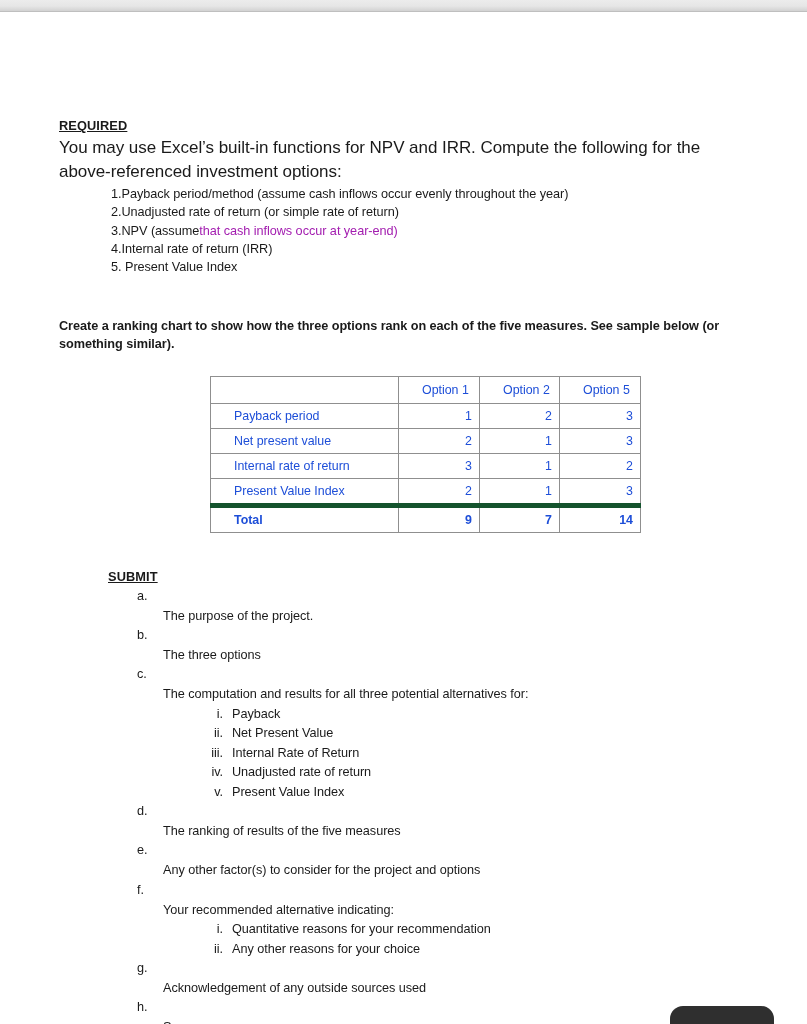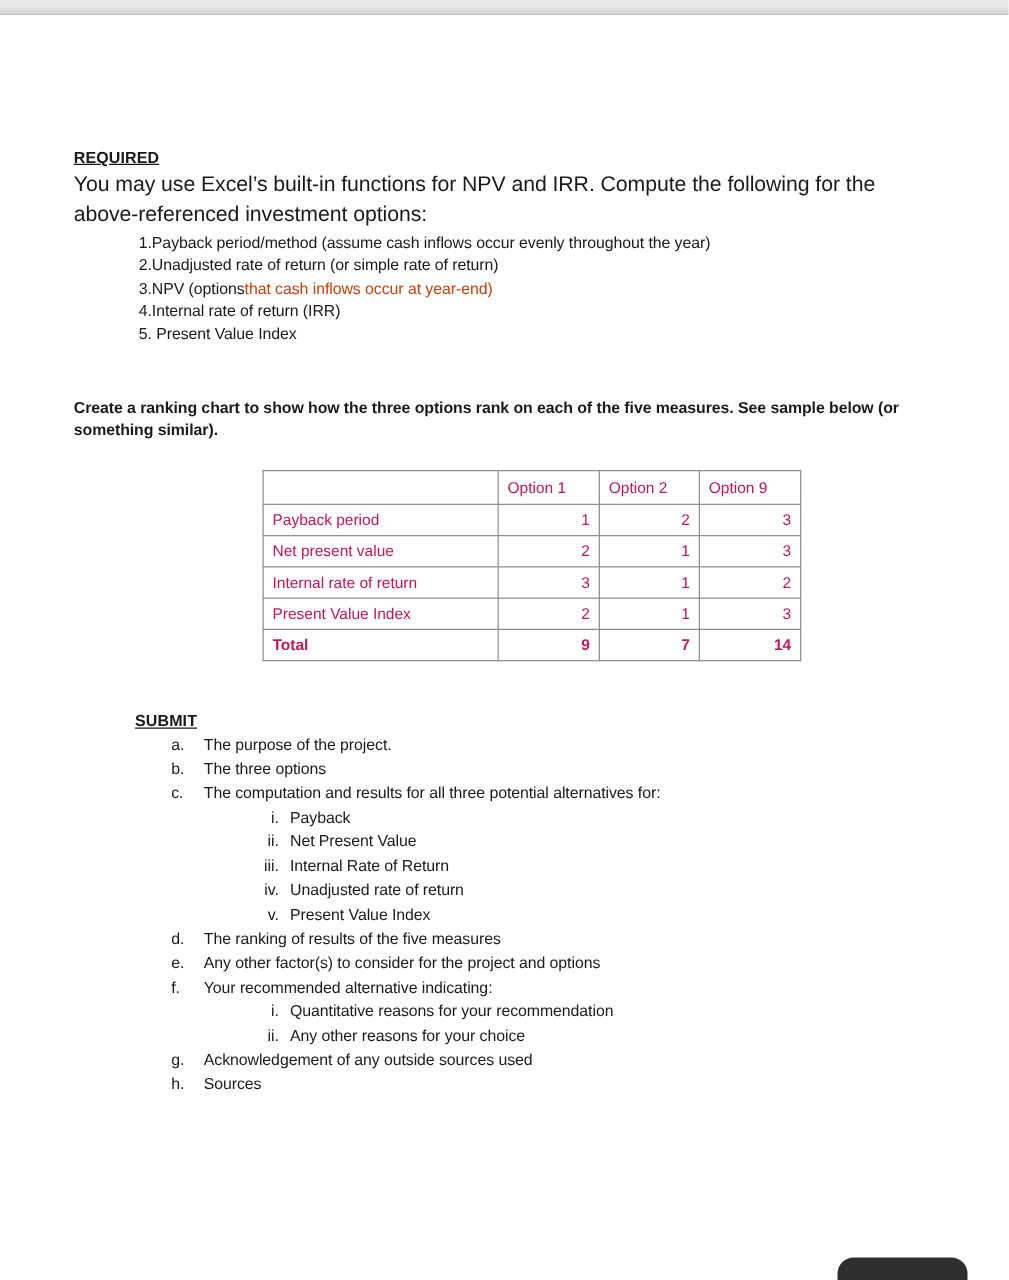"NPV (options" span { text: options -> assume }
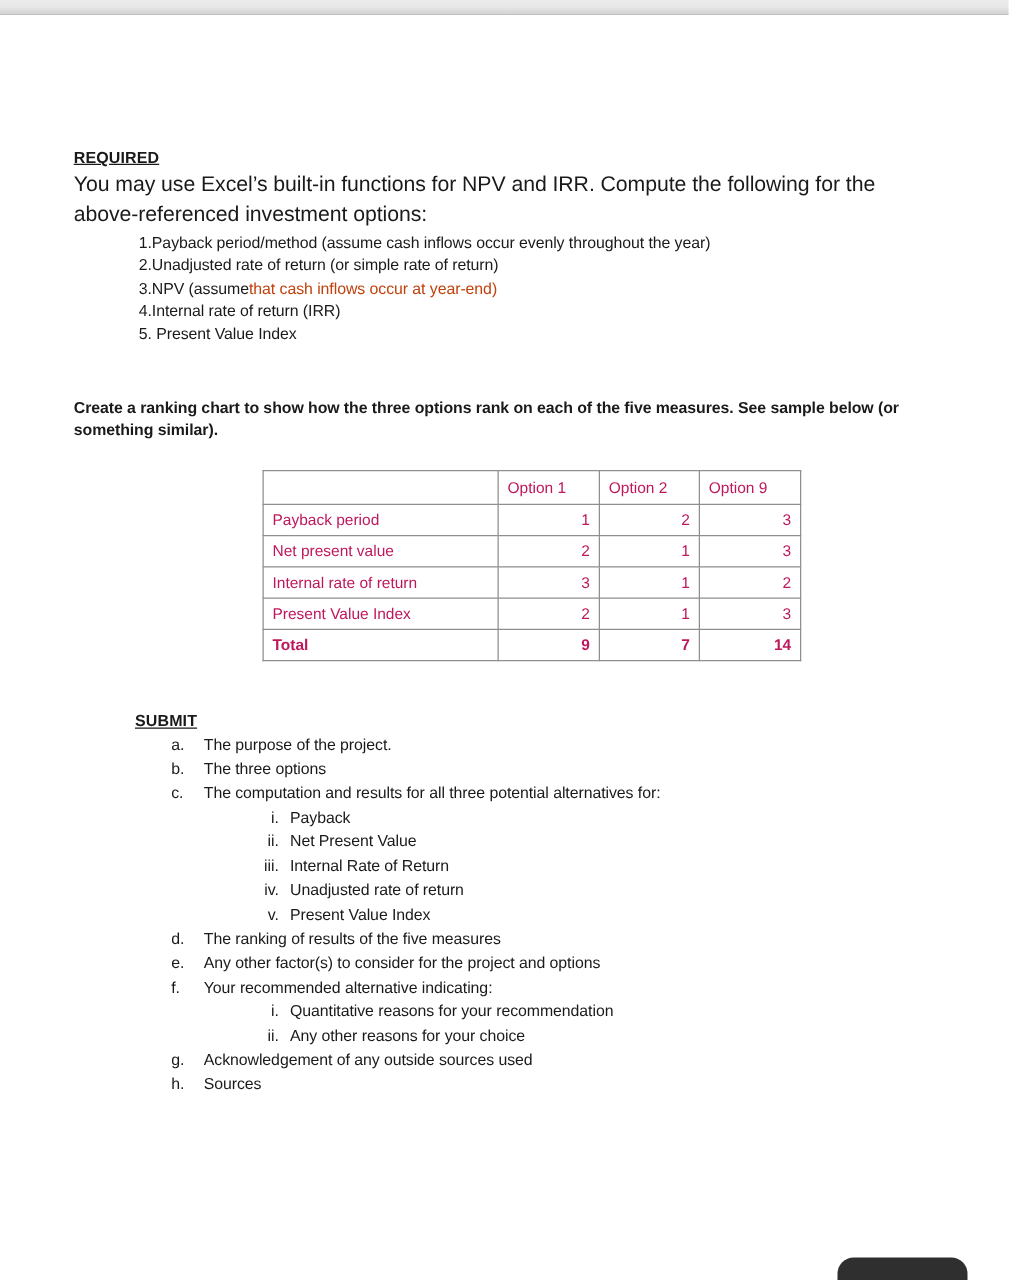"that cash inflows occur at" .faded { color: #c2410c -> #a21caf }
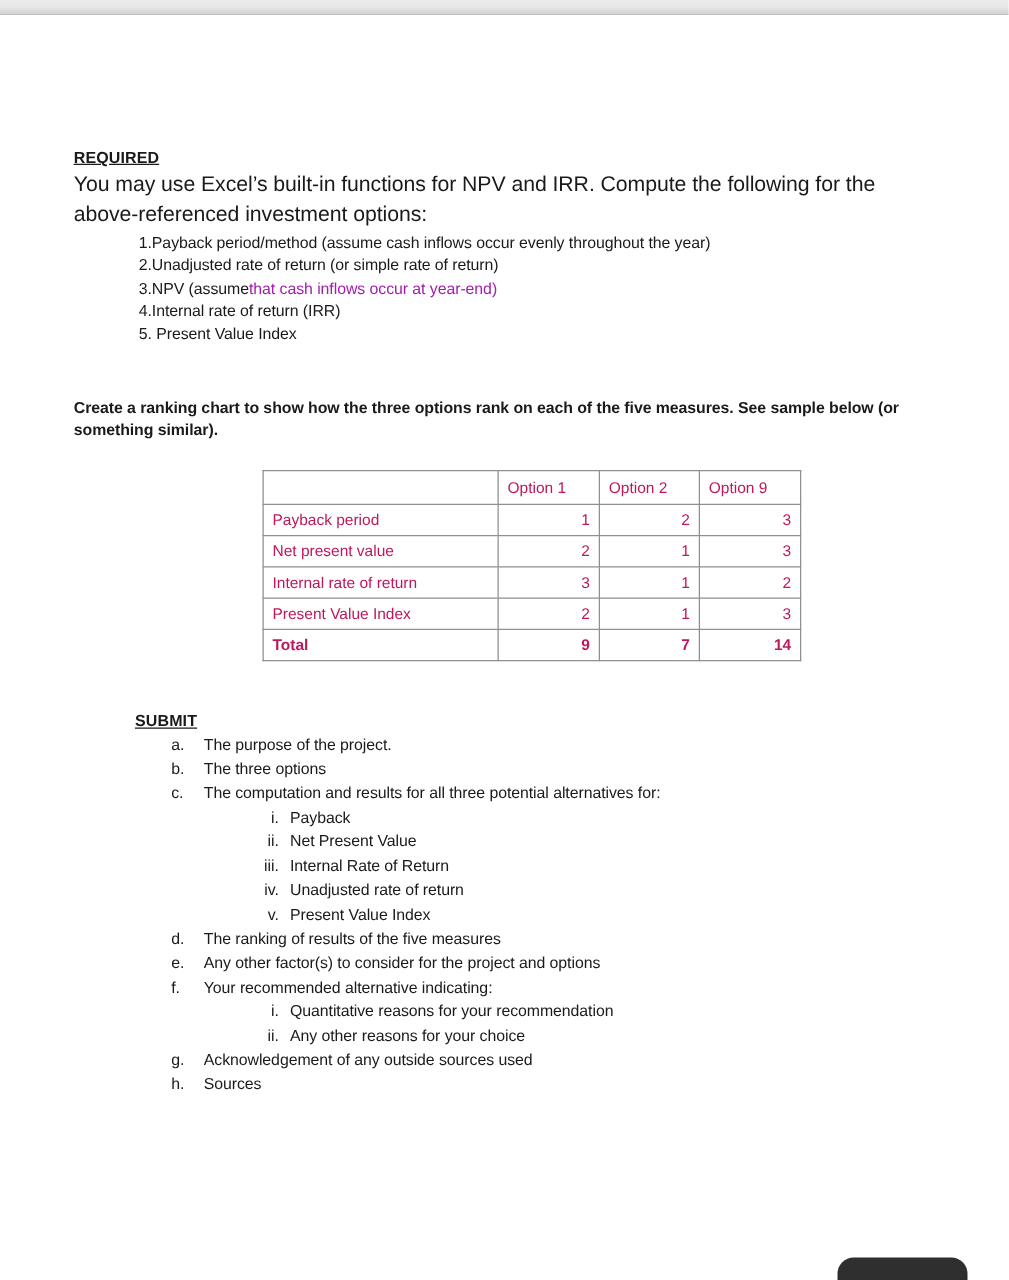"Option 1" table.rank-table td { color: #be185d -> #1d4ed8; padding: 1px 7px 2px 7px -> 1px 7px 2px 23px }
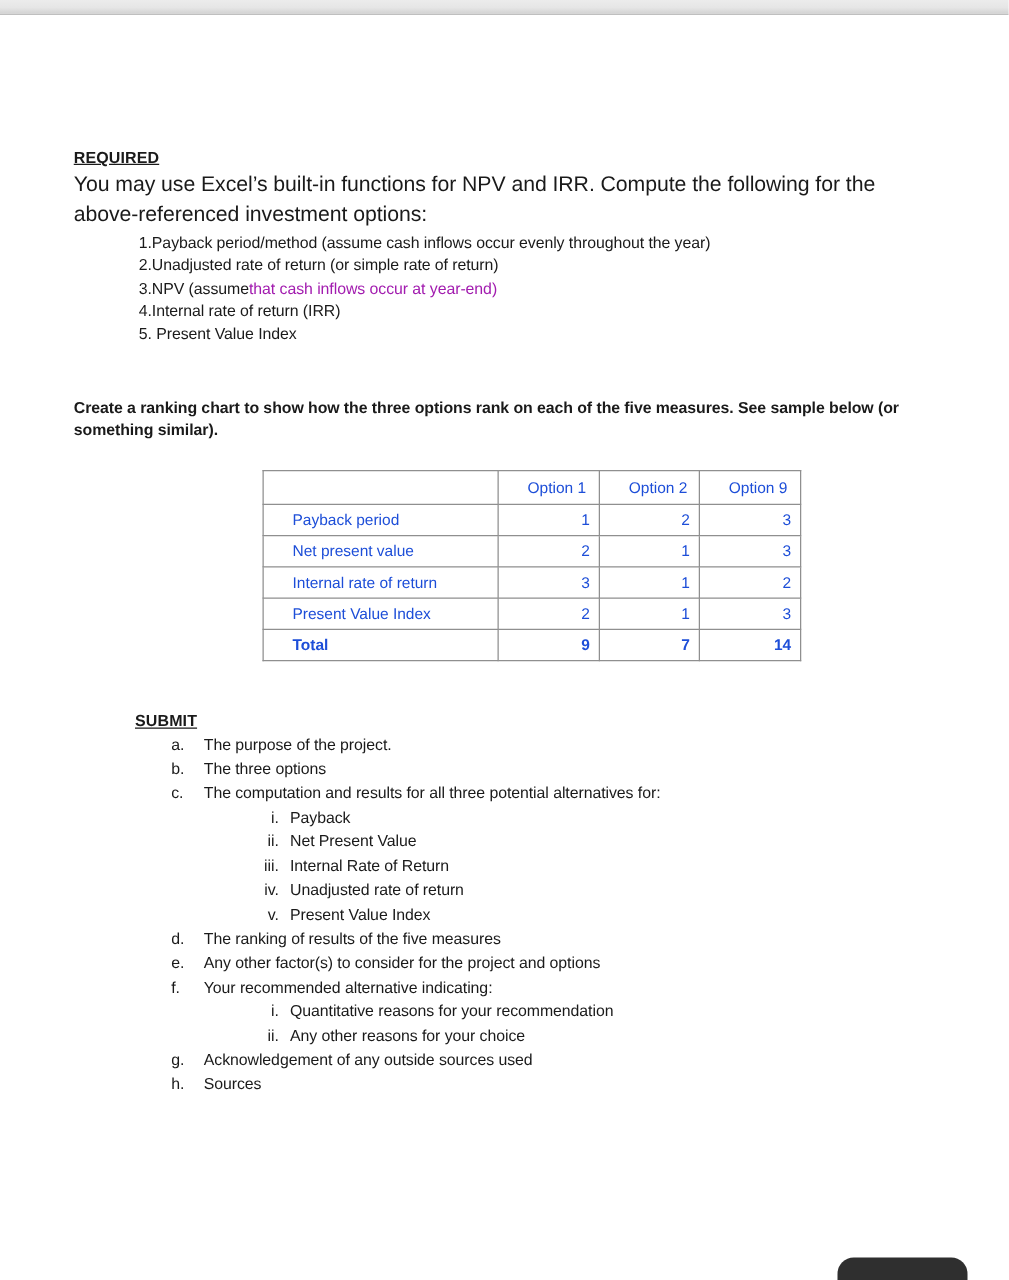"Option 9" td { text: 9 -> 5 }
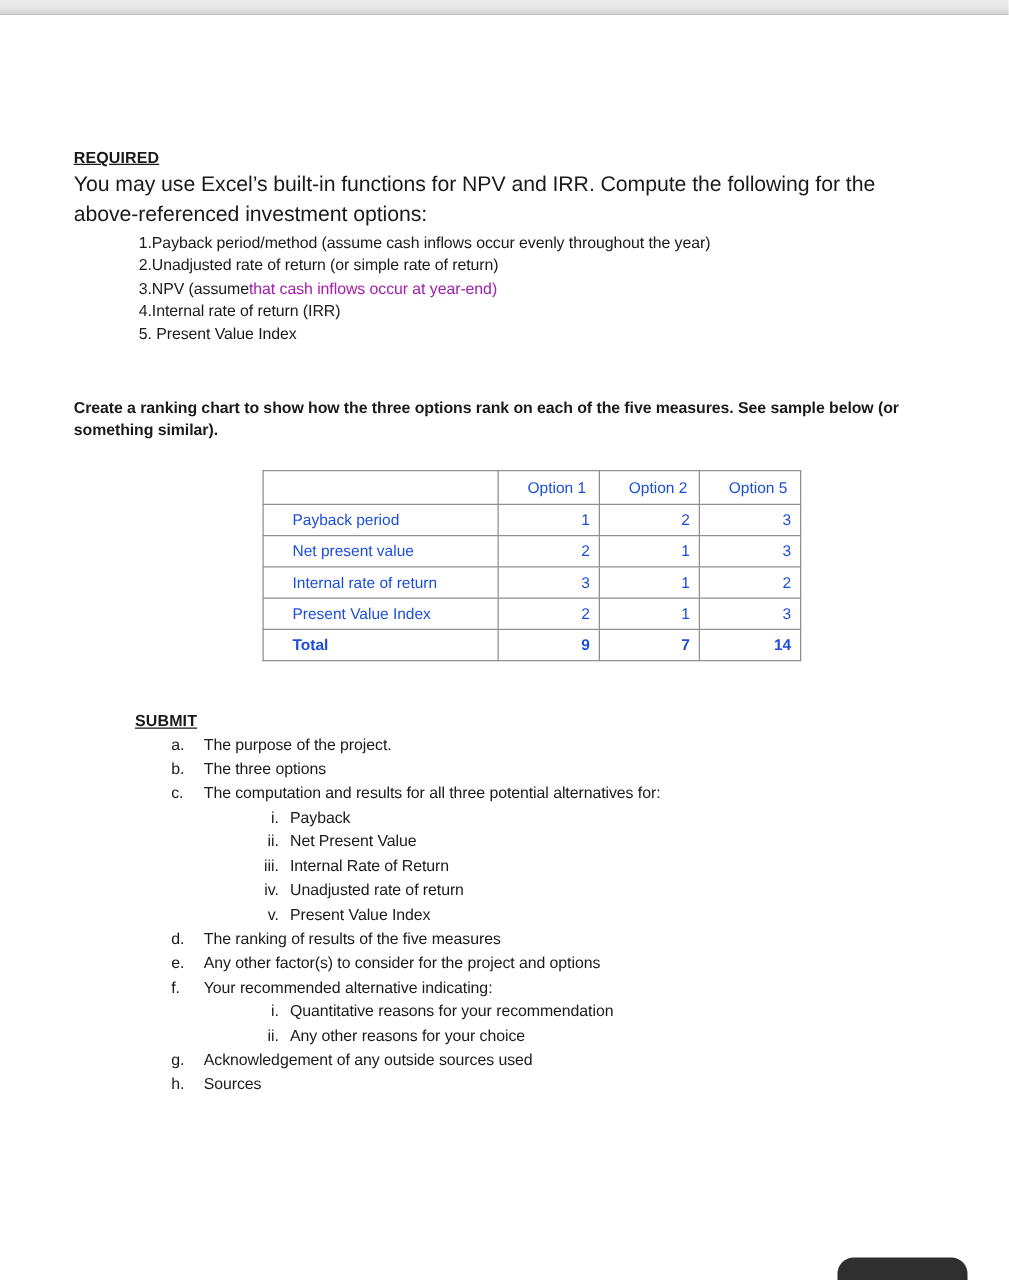"Total" table.rank-table tr.total-row td { border-top: 1px solid #14532d -> 5px solid #14532d }
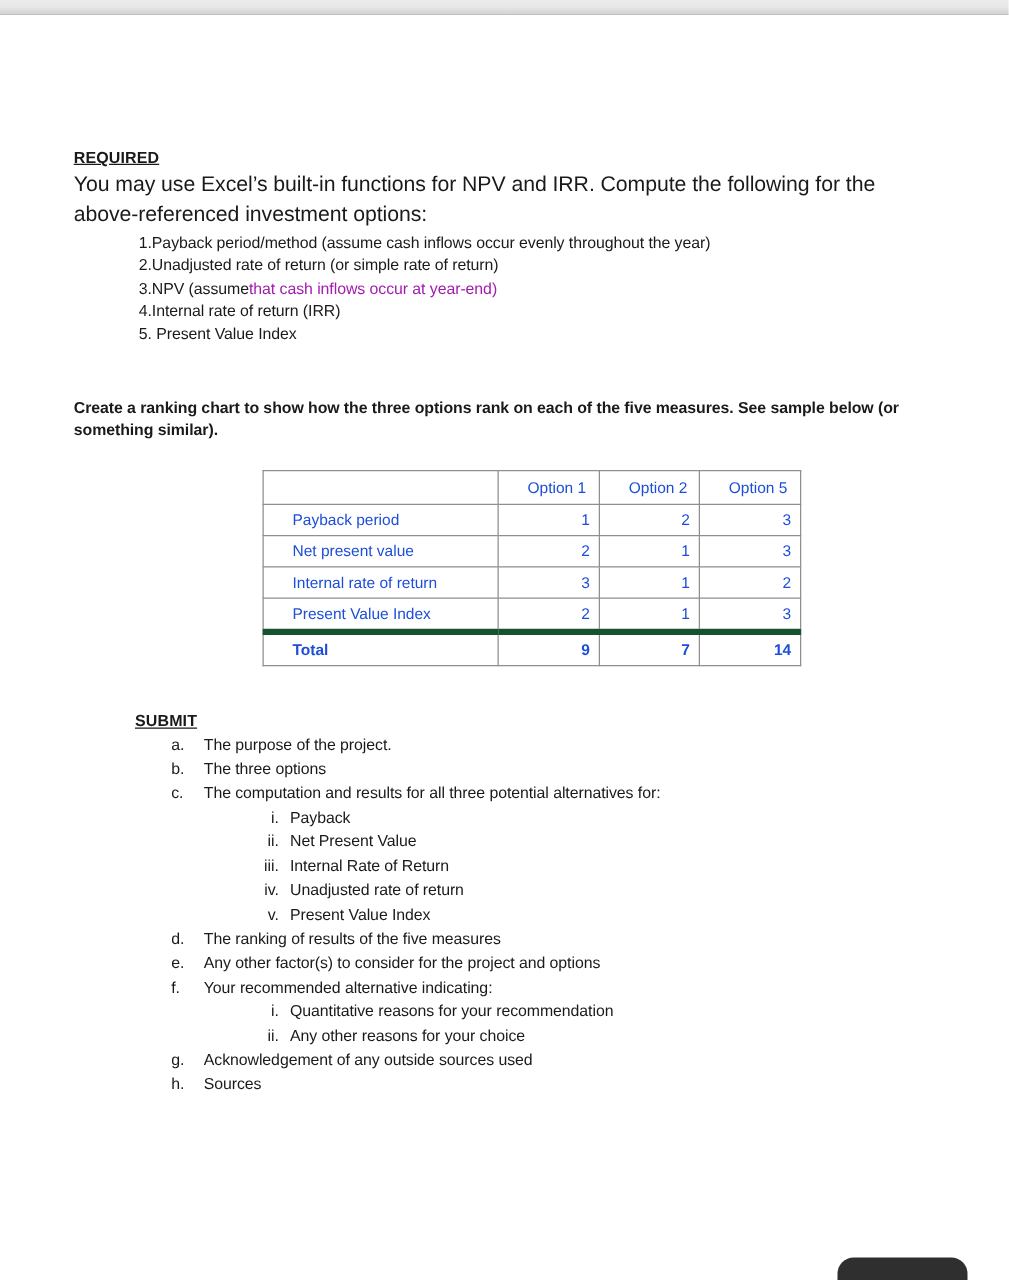"The purpose of the project." ol.alpha-list > li > .txt { margin-top: none -> 20px }
